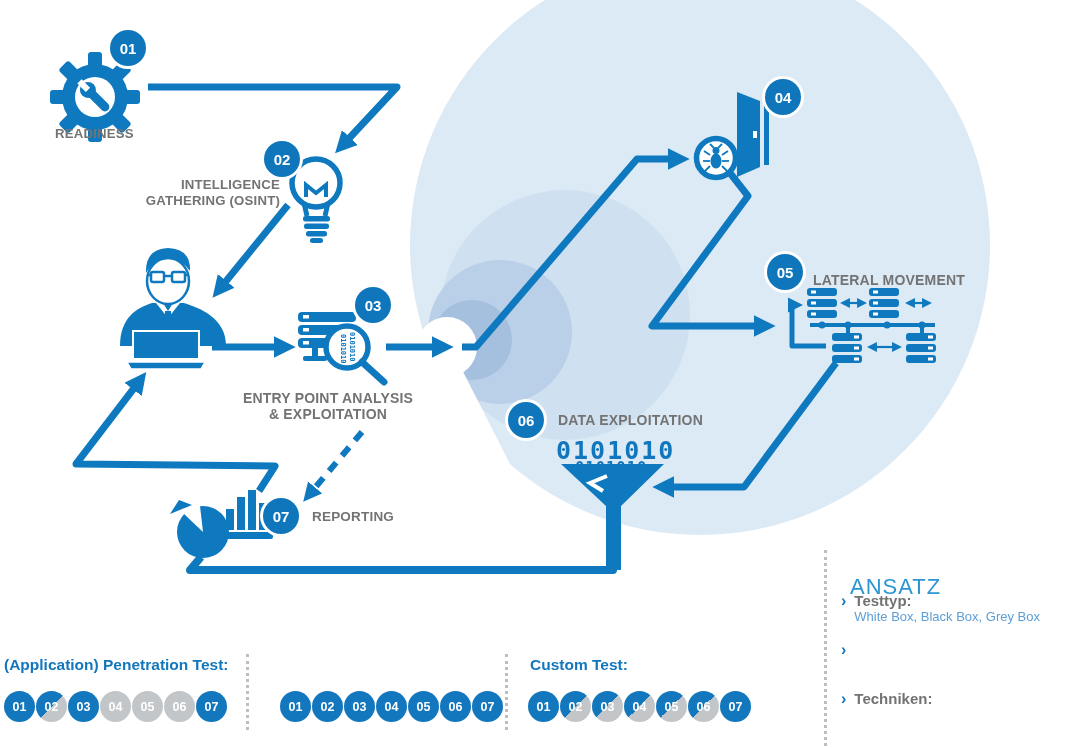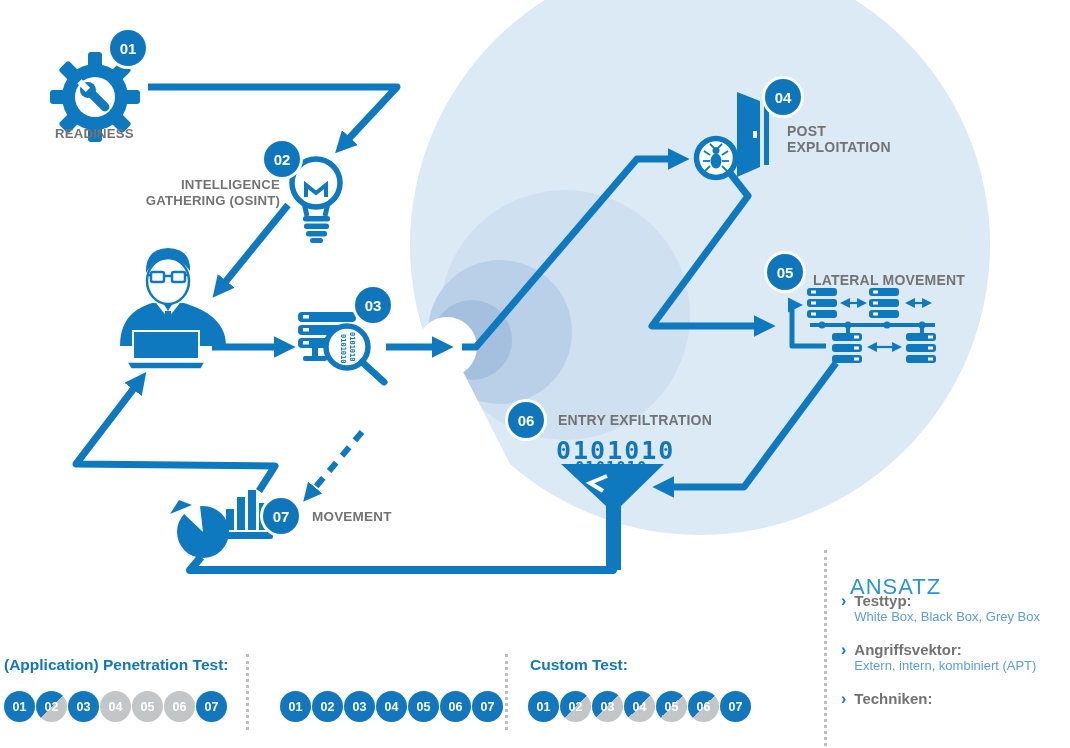"POST EXPLOITATION" div.slabel { html: <div>POST EXPLOITATION</div> -> none }
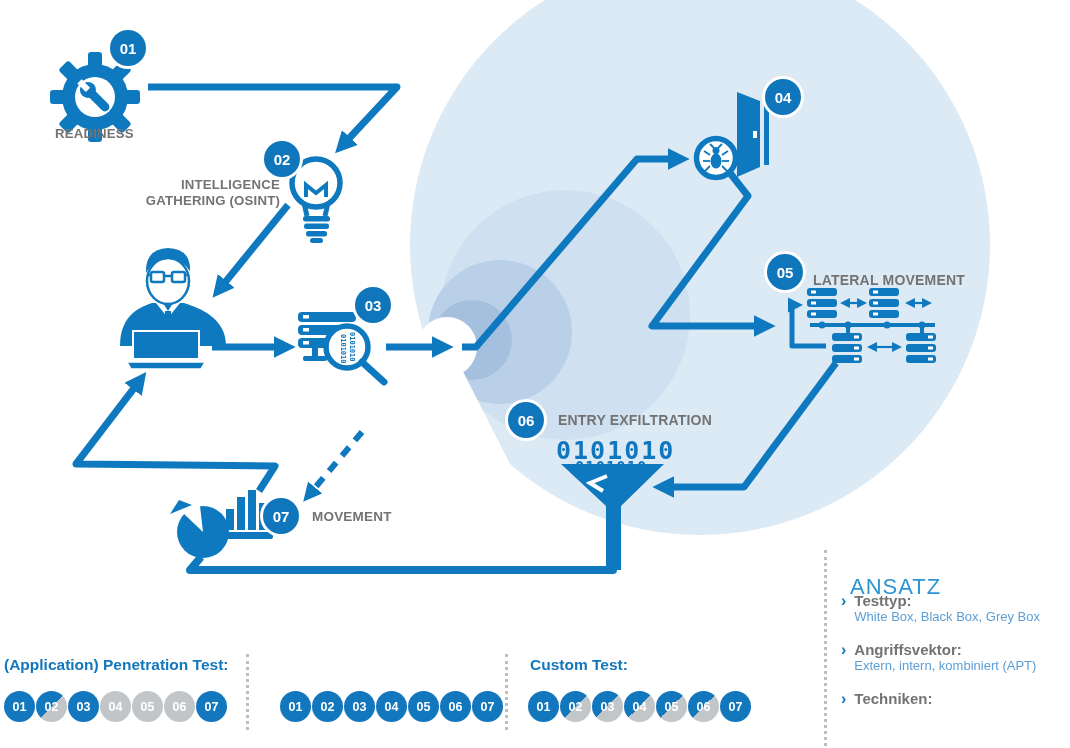"ENTRY POINT ANALYSIS & EXPLOITATION" div.slabel { html: none -> <div>ENTRY POINT ANALYSIS &amp; EXPLOITATION</div> }
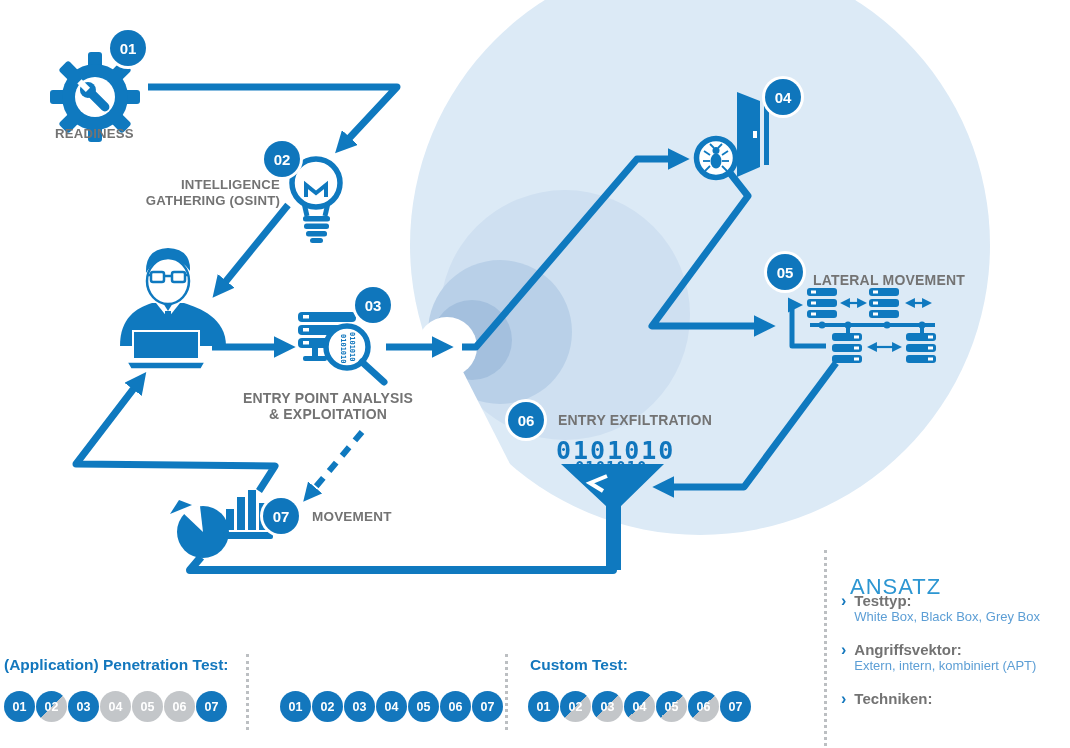"ENTRY EXFILTRATION" div.slabel { text: ENTRY EXFILTRATION -> DATA EXPLOITATION }
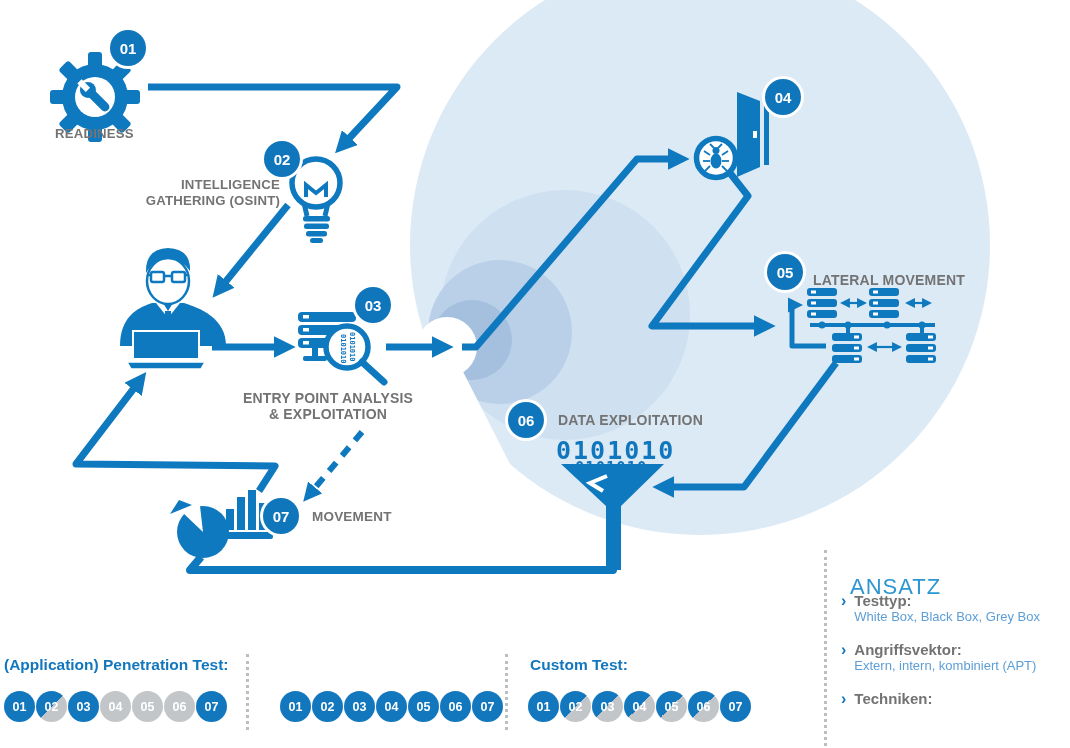"MOVEMENT" div.slabel { text: MOVEMENT -> REPORTING }
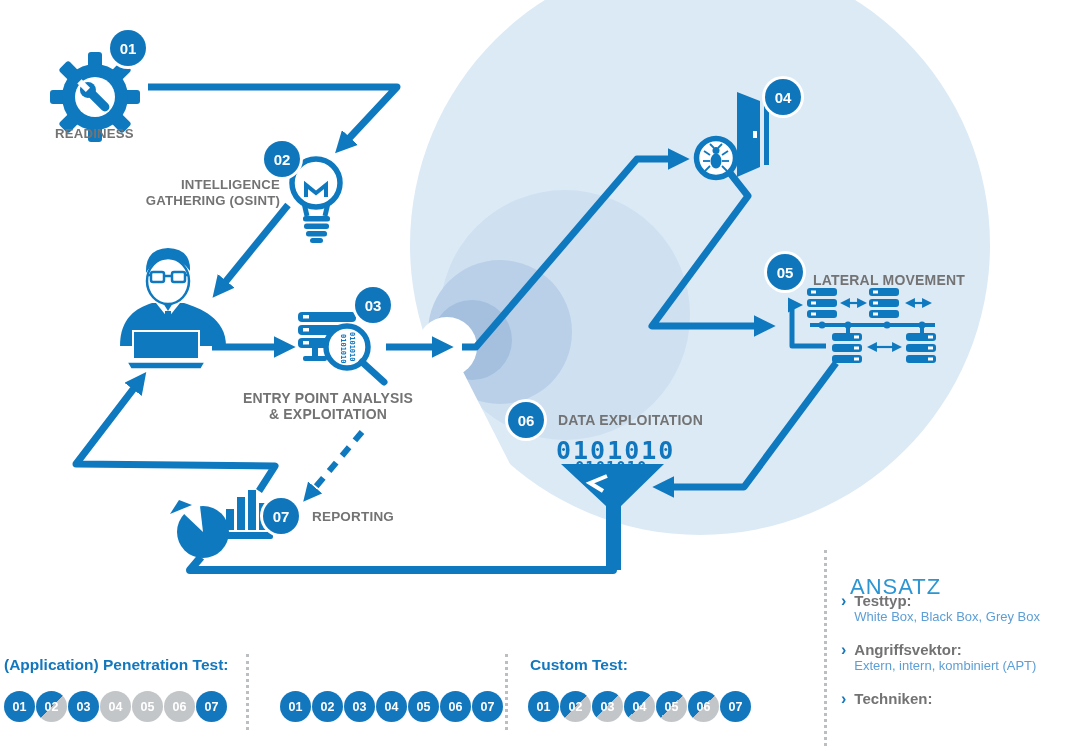"Angriffsvektor:" span { html: <span> <div>Angriffsvektor:</div> <div>Extern, intern, kombiniert (APT)</div> </span> -> none }
